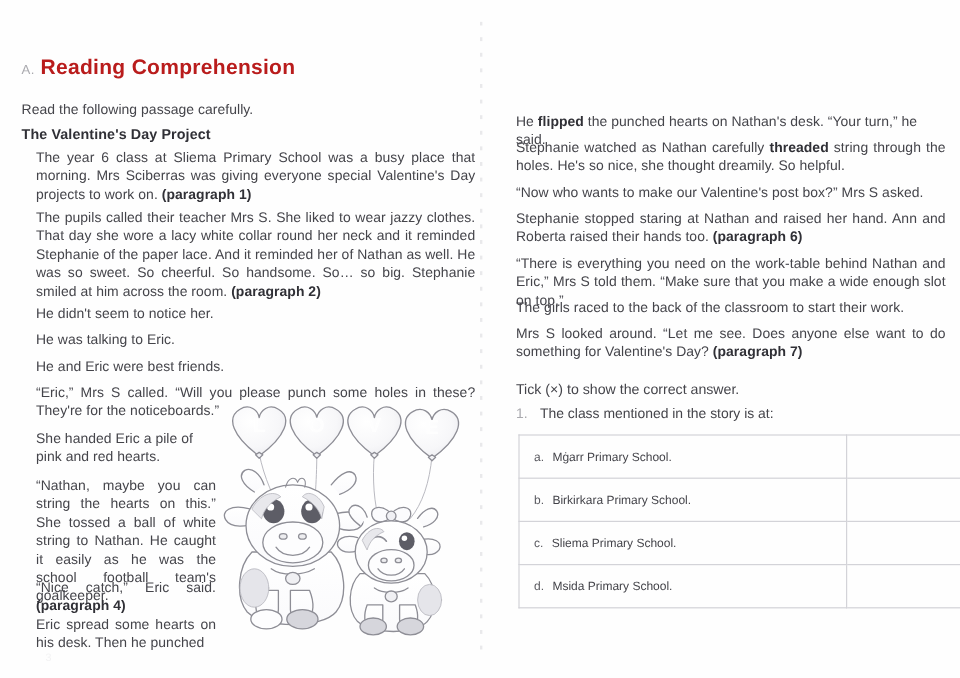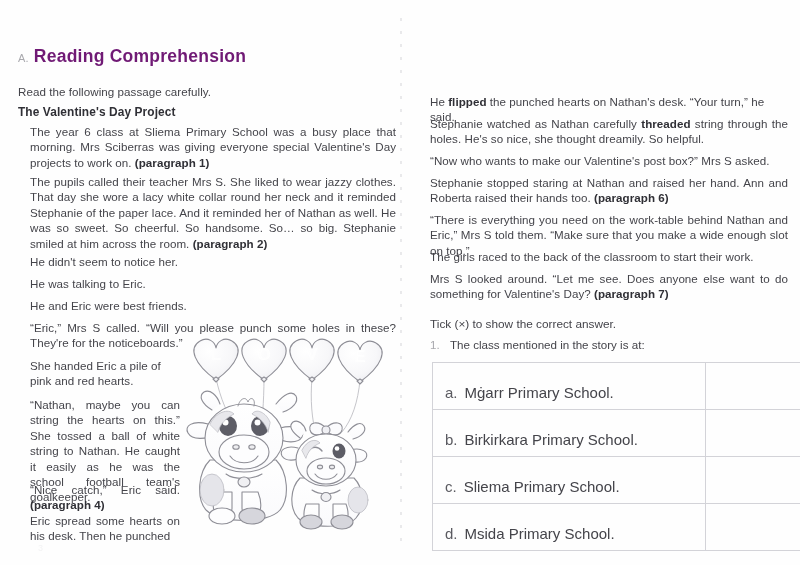"Reading Comprehension" .section-title { color: #701a75 -> #b91c1c }
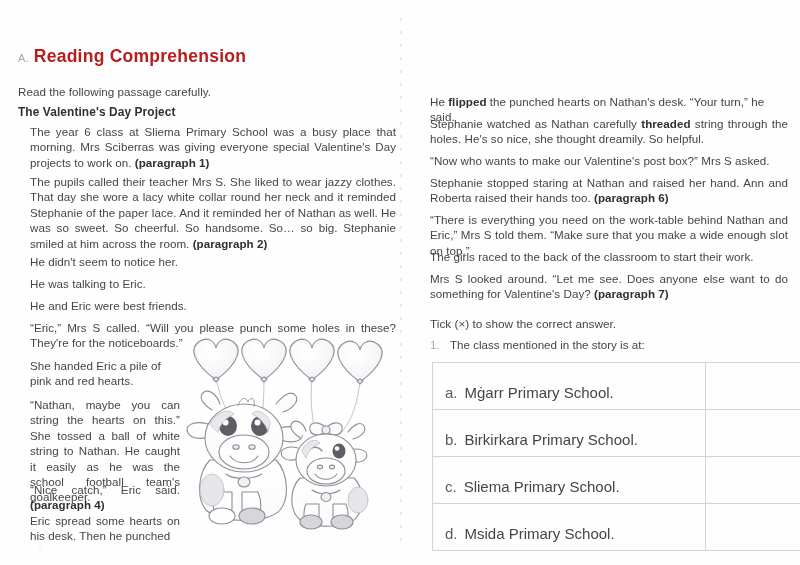"a. Mġarr Primary School." table.answers td { font-size: 15px -> 10px; padding: 12px 0 0 12px -> 1px 0 0 12px }
